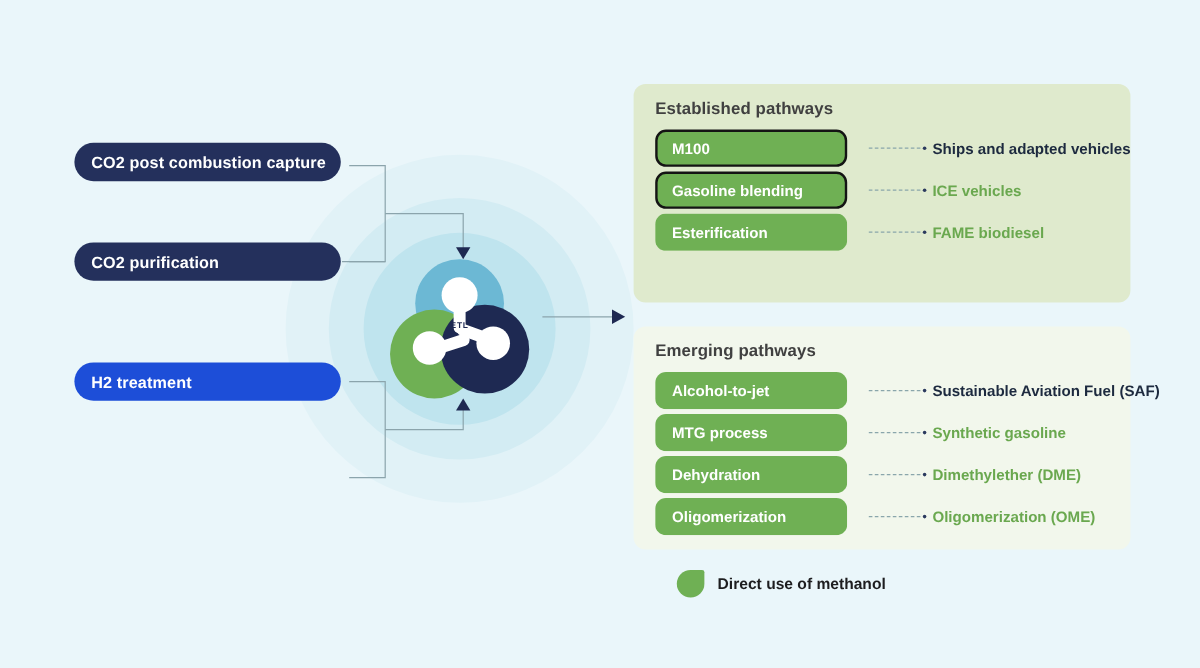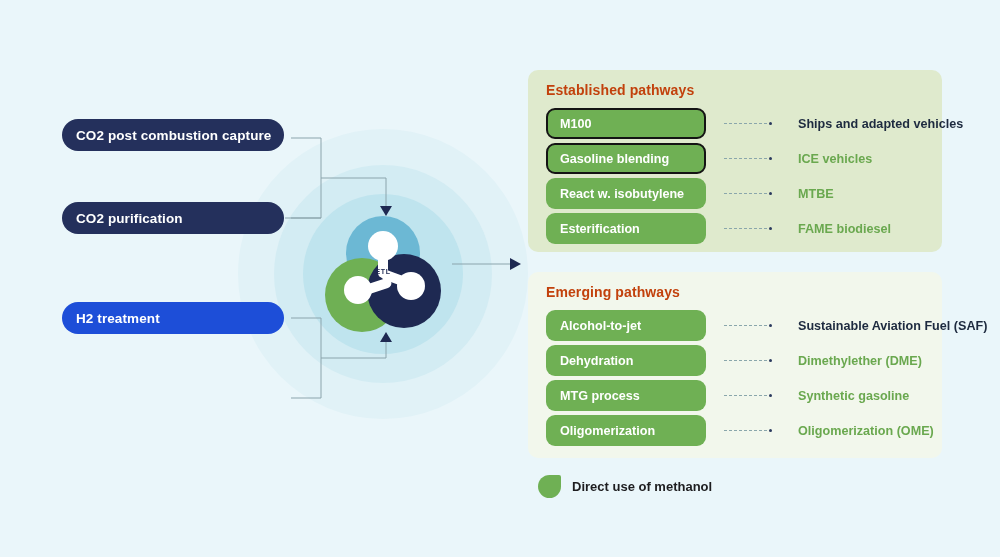"Established pathways" .panel-title { color: #c2410c -> #404040 }
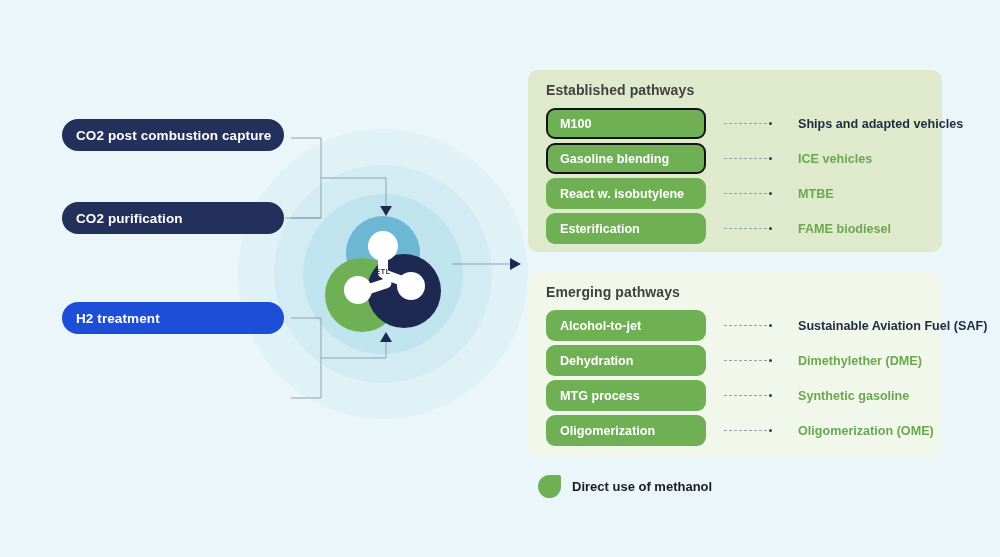"Ships and adapted vehicles" .outcome { margin-left: 26px -> 5px }
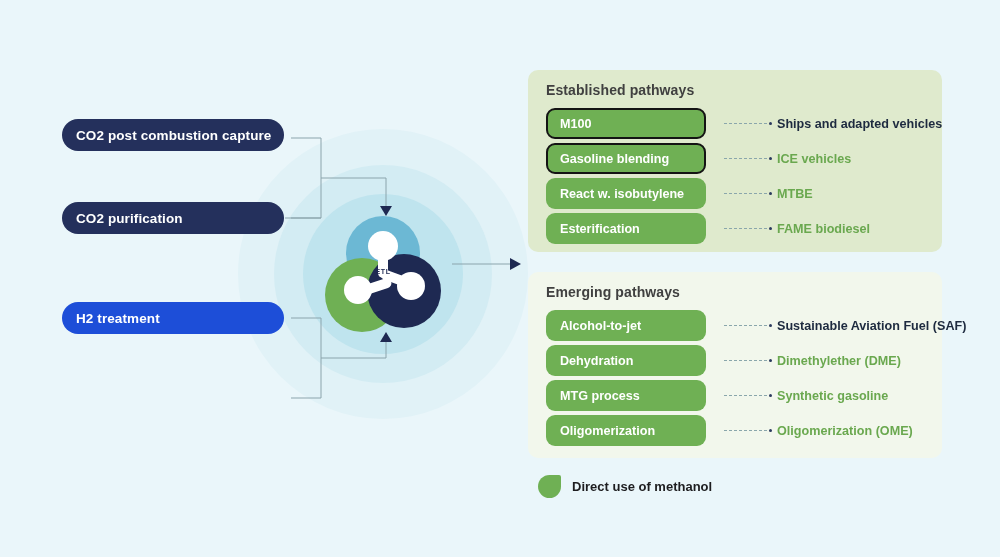"React w. isobutylene" div.row { html: <div> <div> <span>React w. isobutylene</span> </div> <div> <div></div> <div></div> </div> <div>MTBE</div> </div> -> none }
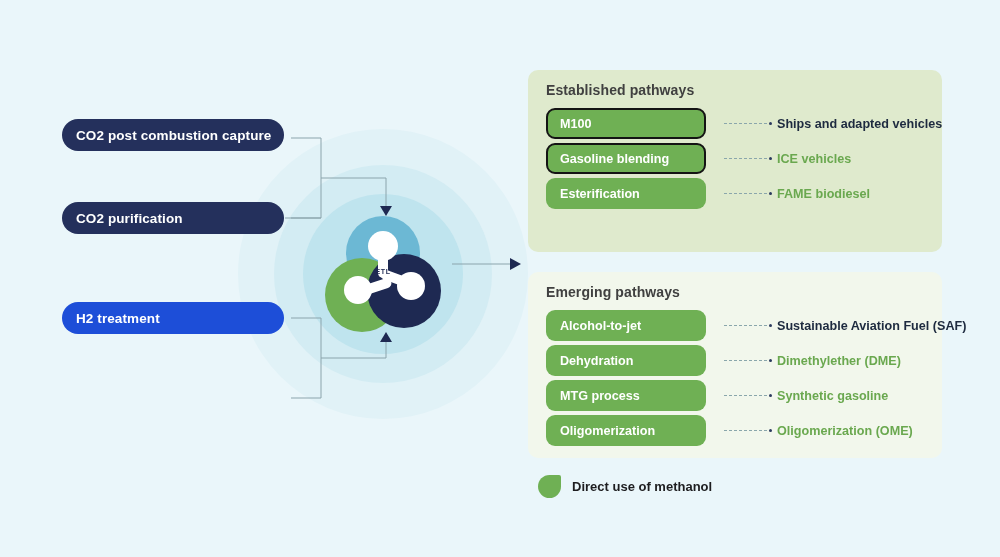"Dehydration" div.row { order: before "MTG process" -> after "MTG process" }
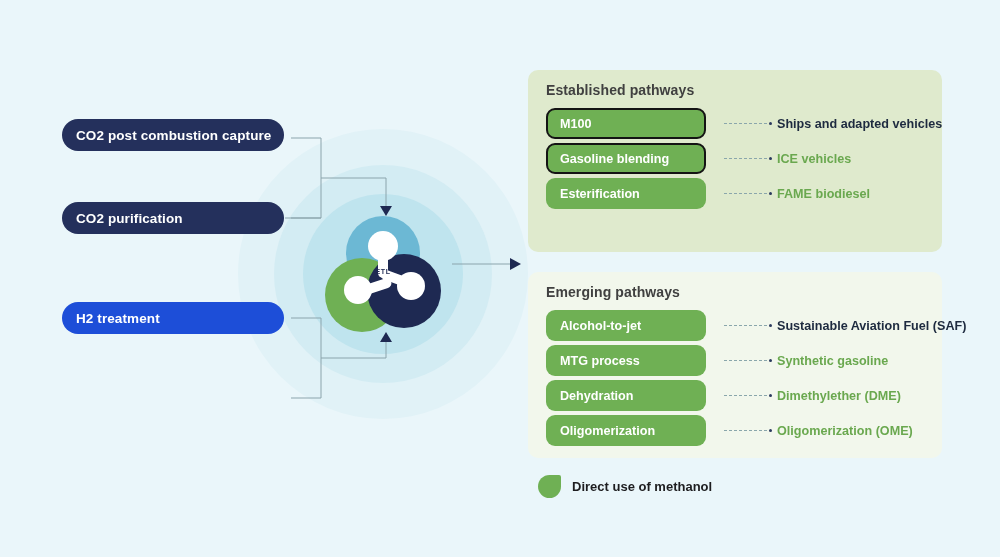"Direct use of methanol" .legend { left: 538px -> 564px }
